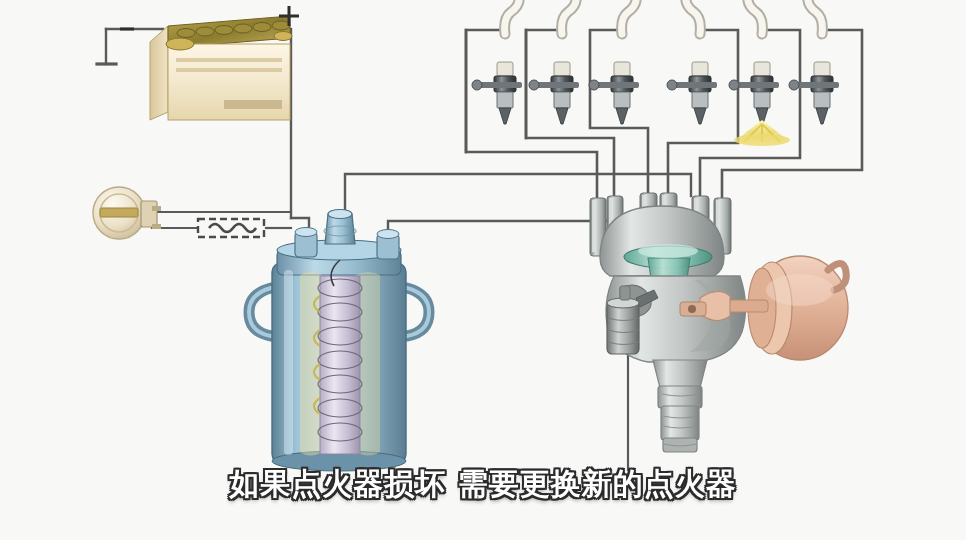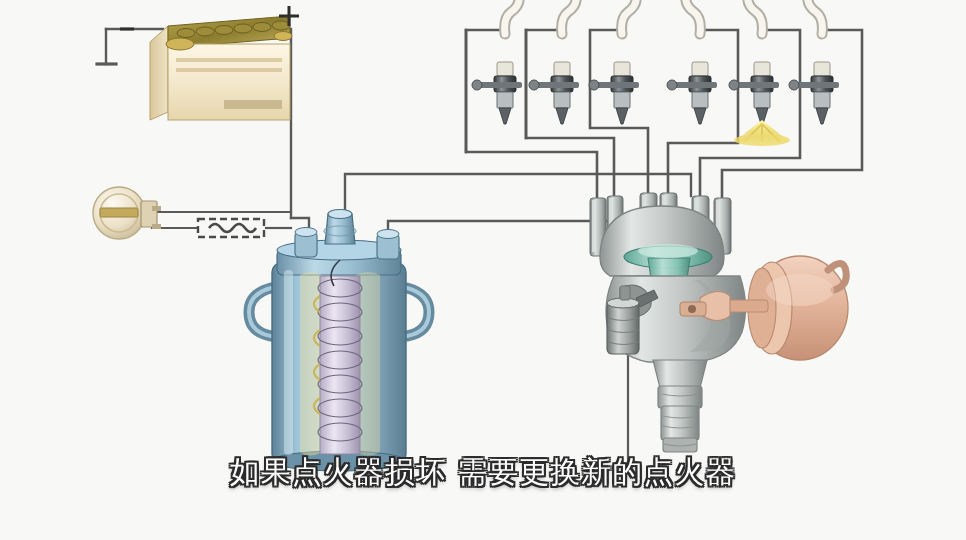"如果点火器损坏 需要更换新的点火器" #subtitle-text { font-weight: normal -> bold; margin-top: 2px -> 14px }
